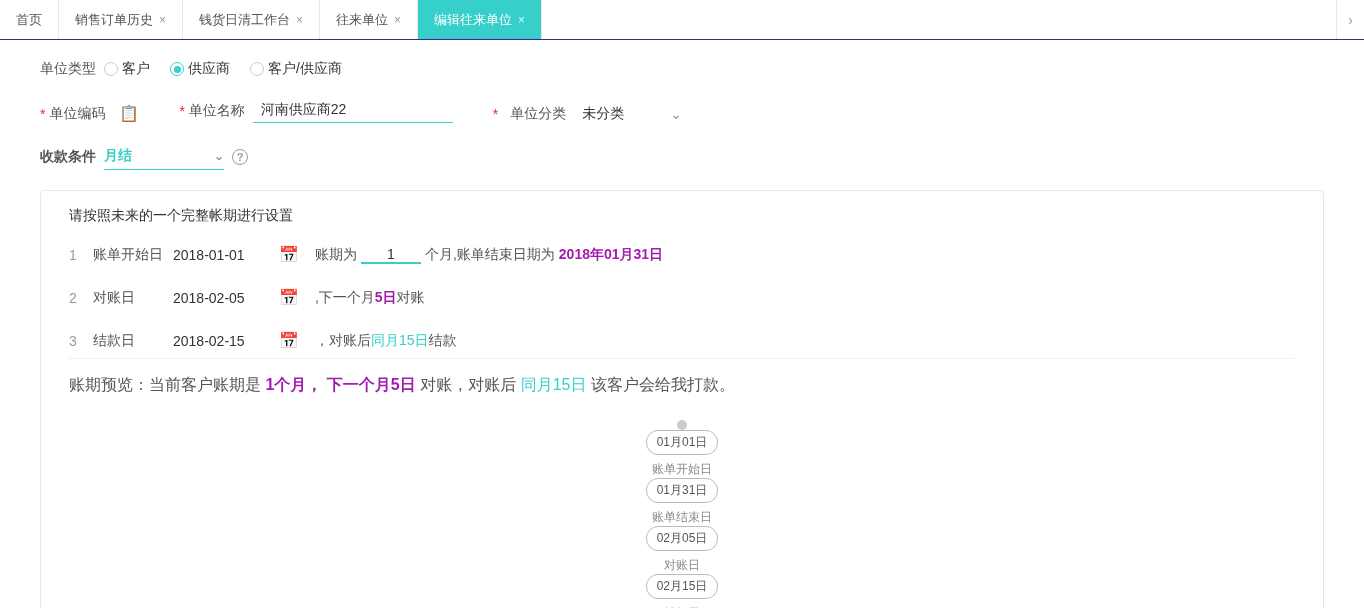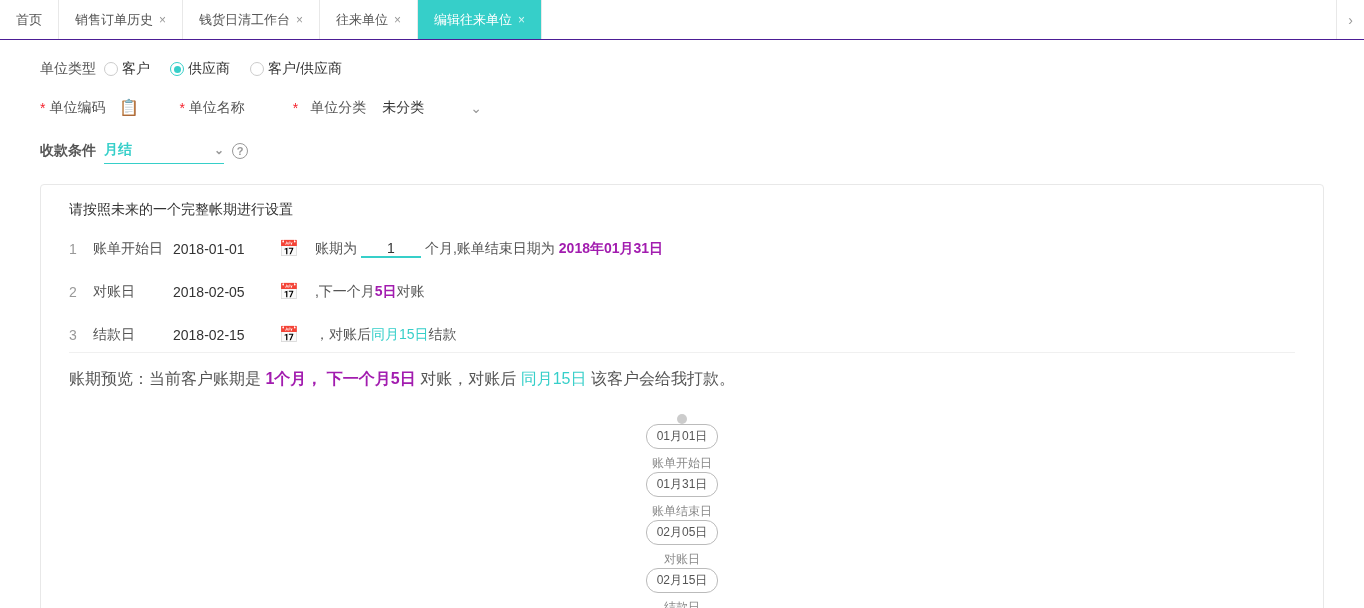"河南供应商22" input.input-field { html: none -> <input> }
